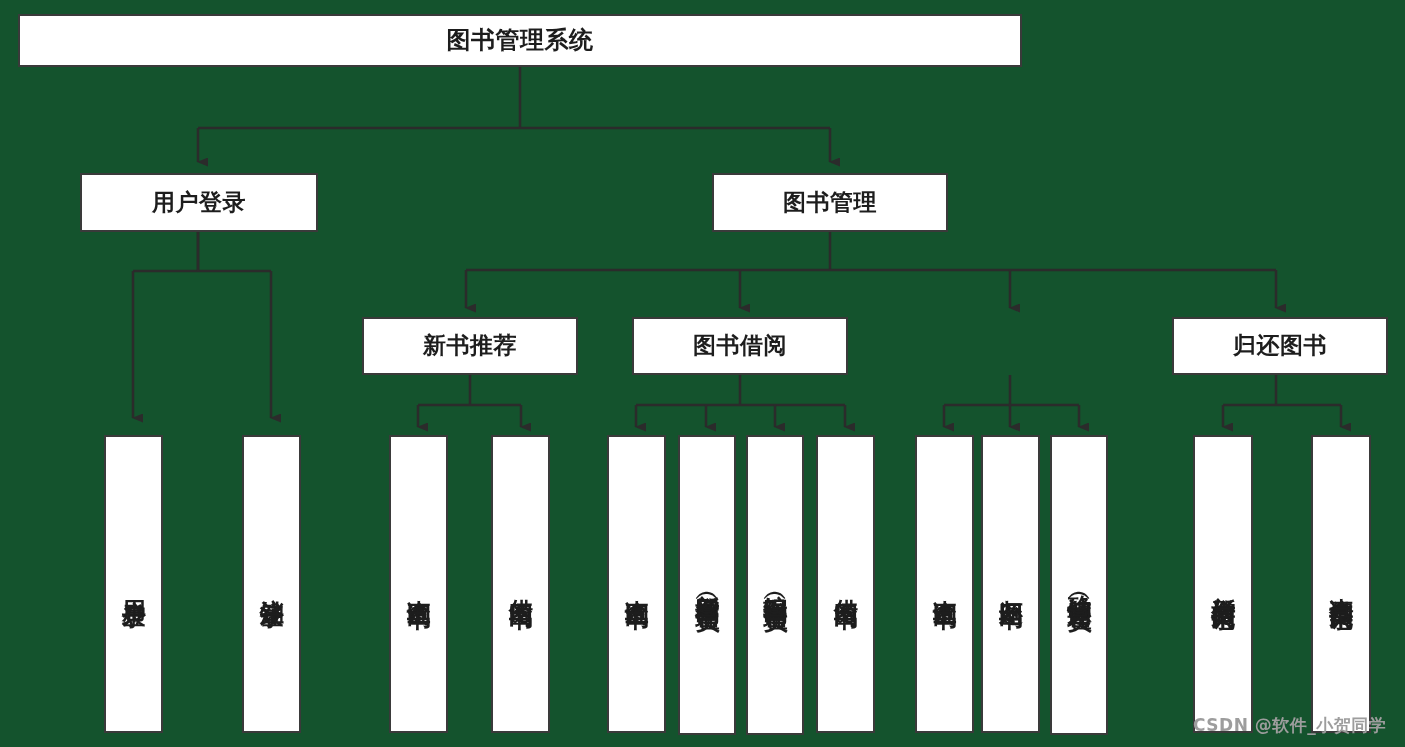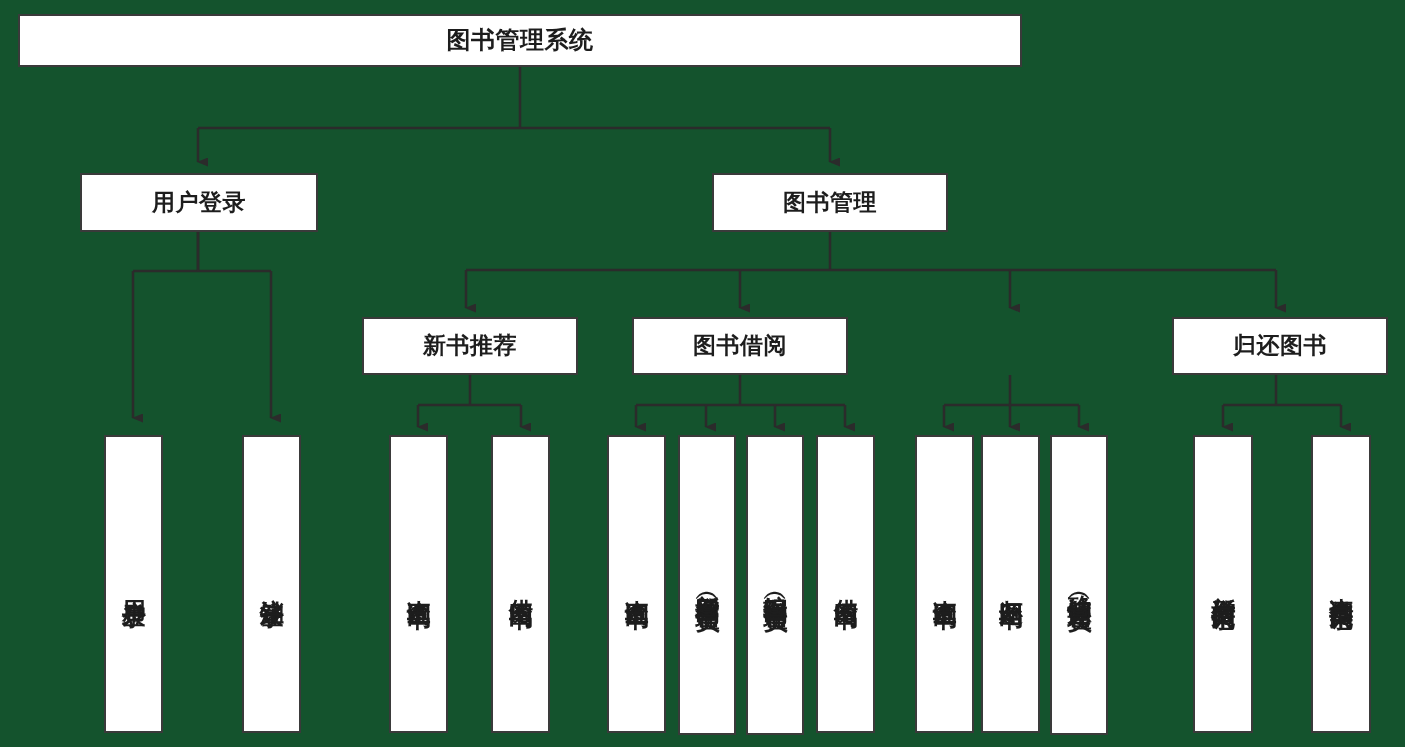"CSDN @软件_小贺同学" div { html: none -> <div>CSDN @软件_小贺同学</div> }
